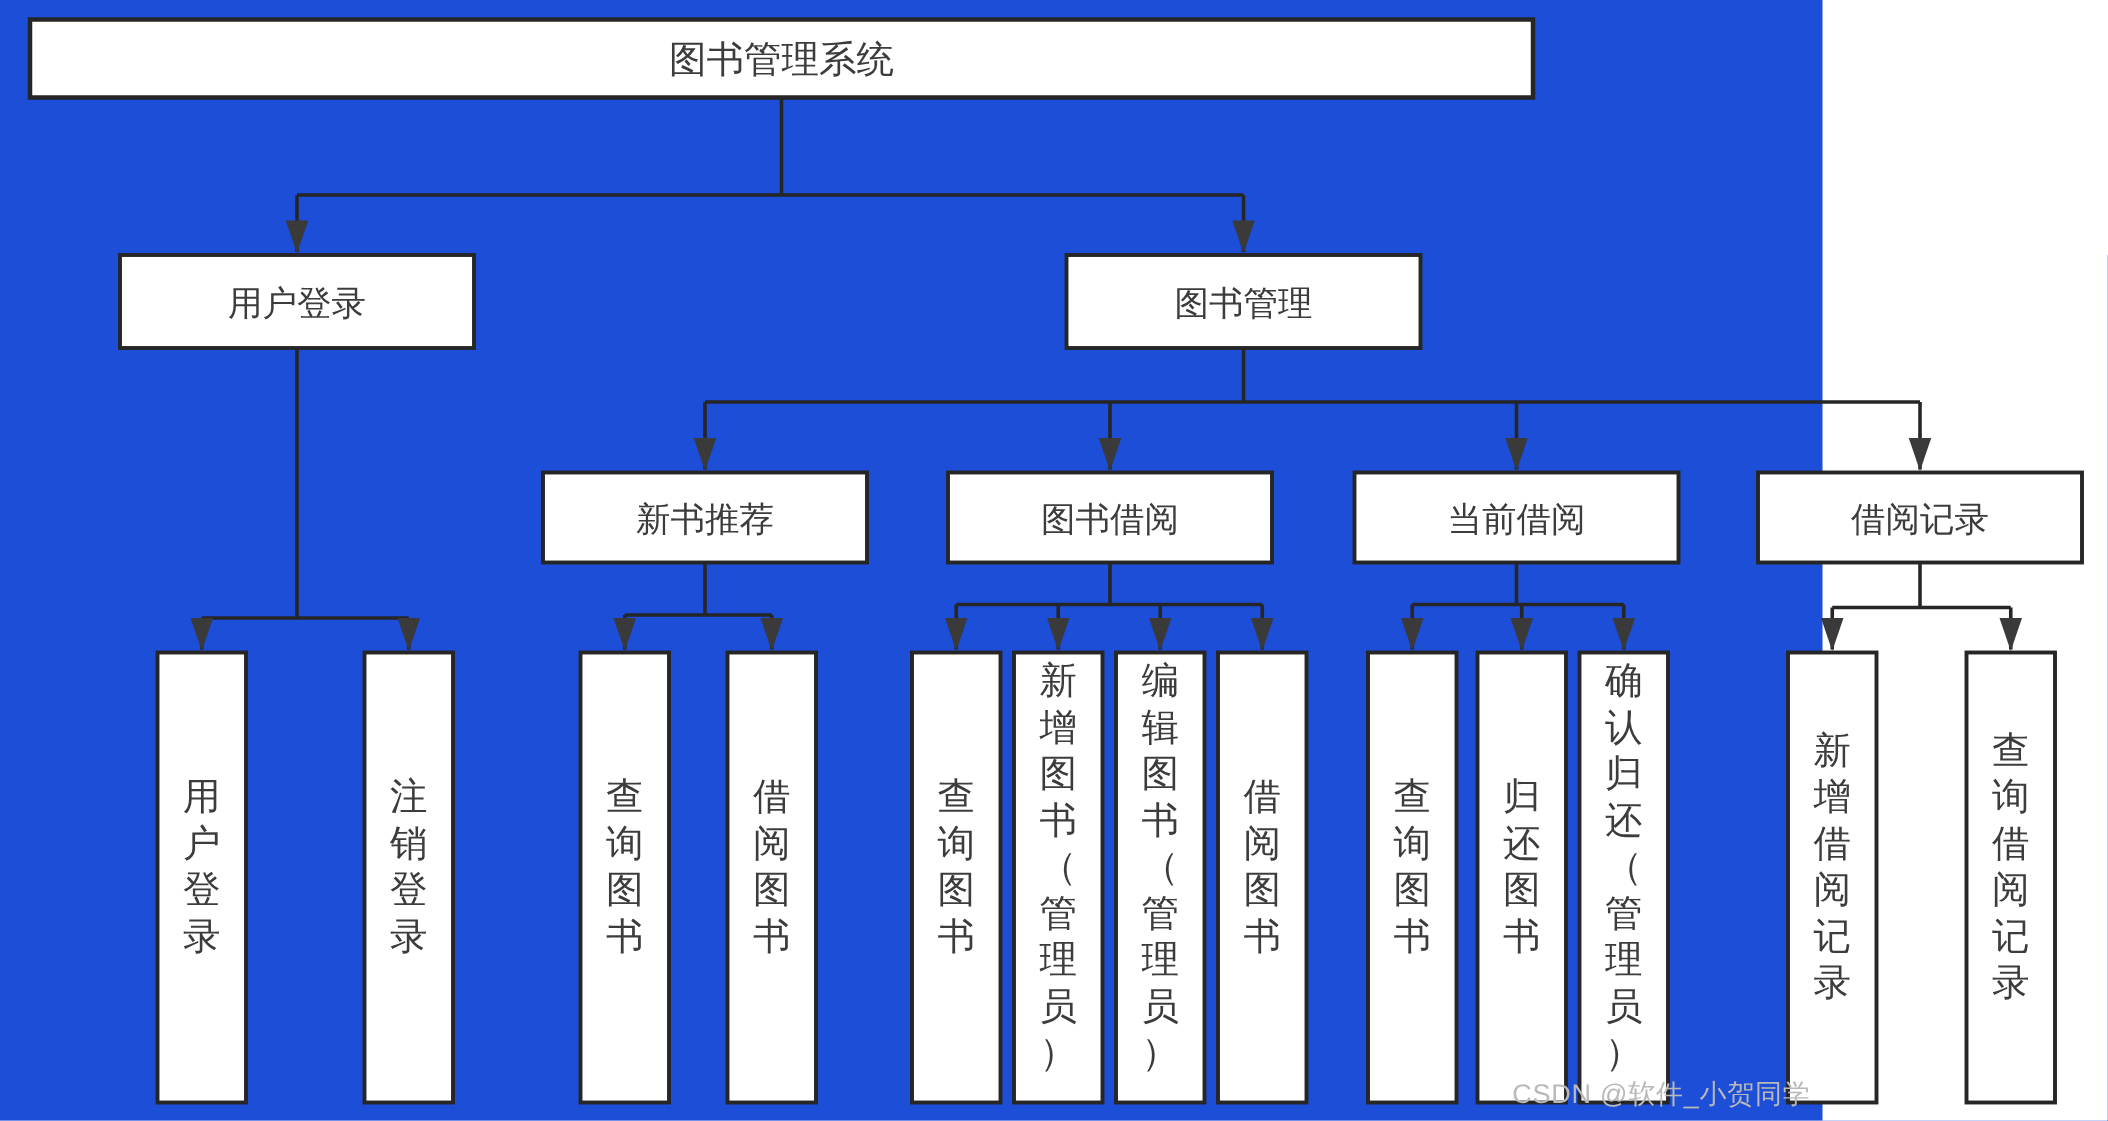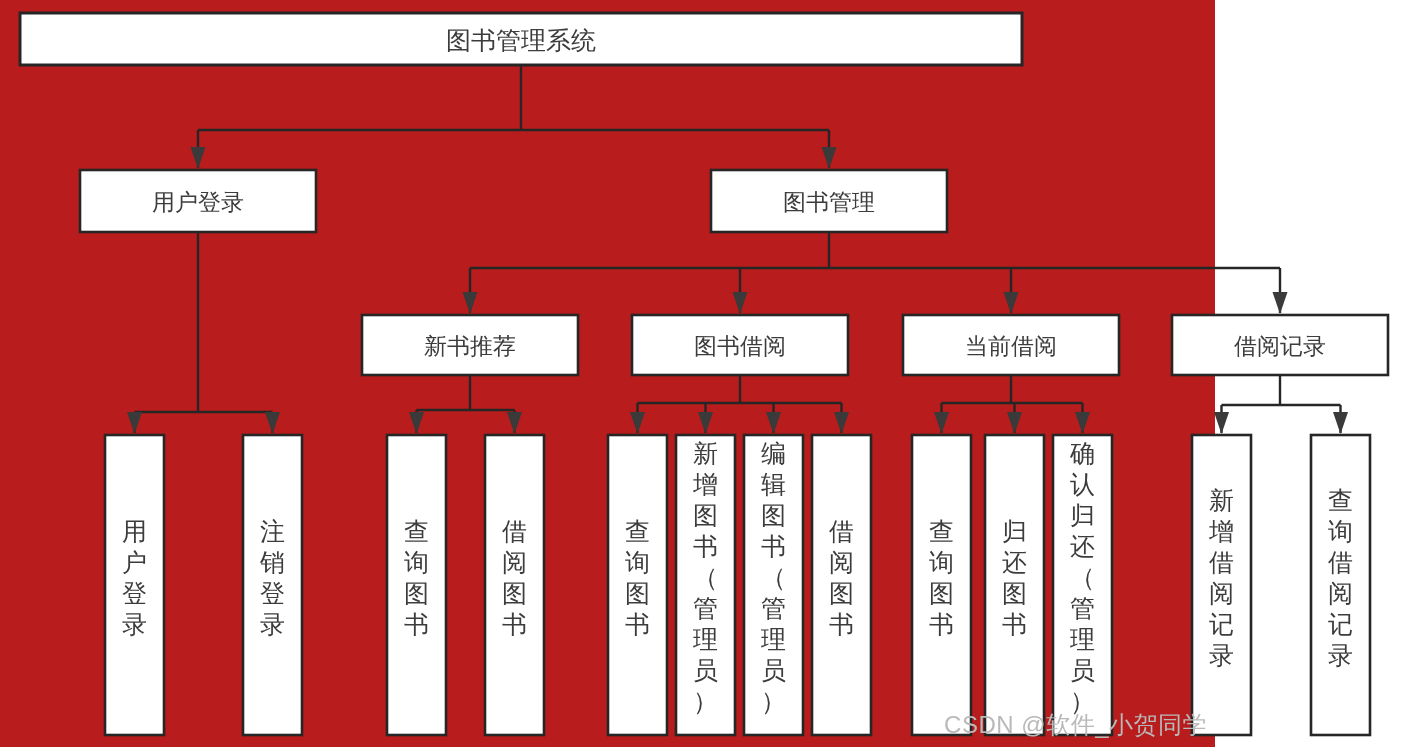"图书管理系统" #diagram-root { background: #b91c1c -> #1d4ed8 }
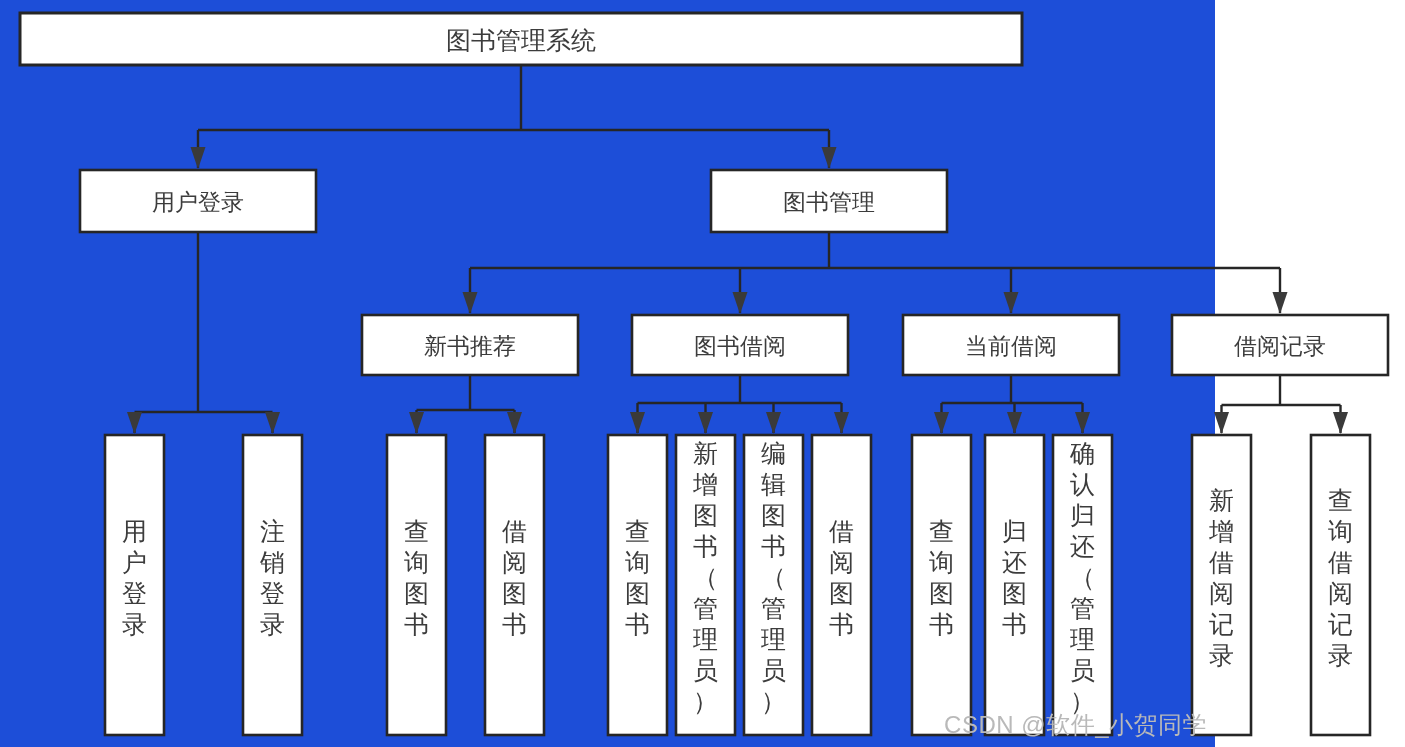"CSDN @软件_小贺同学" .watermark { font-size: 24px -> 18px }
